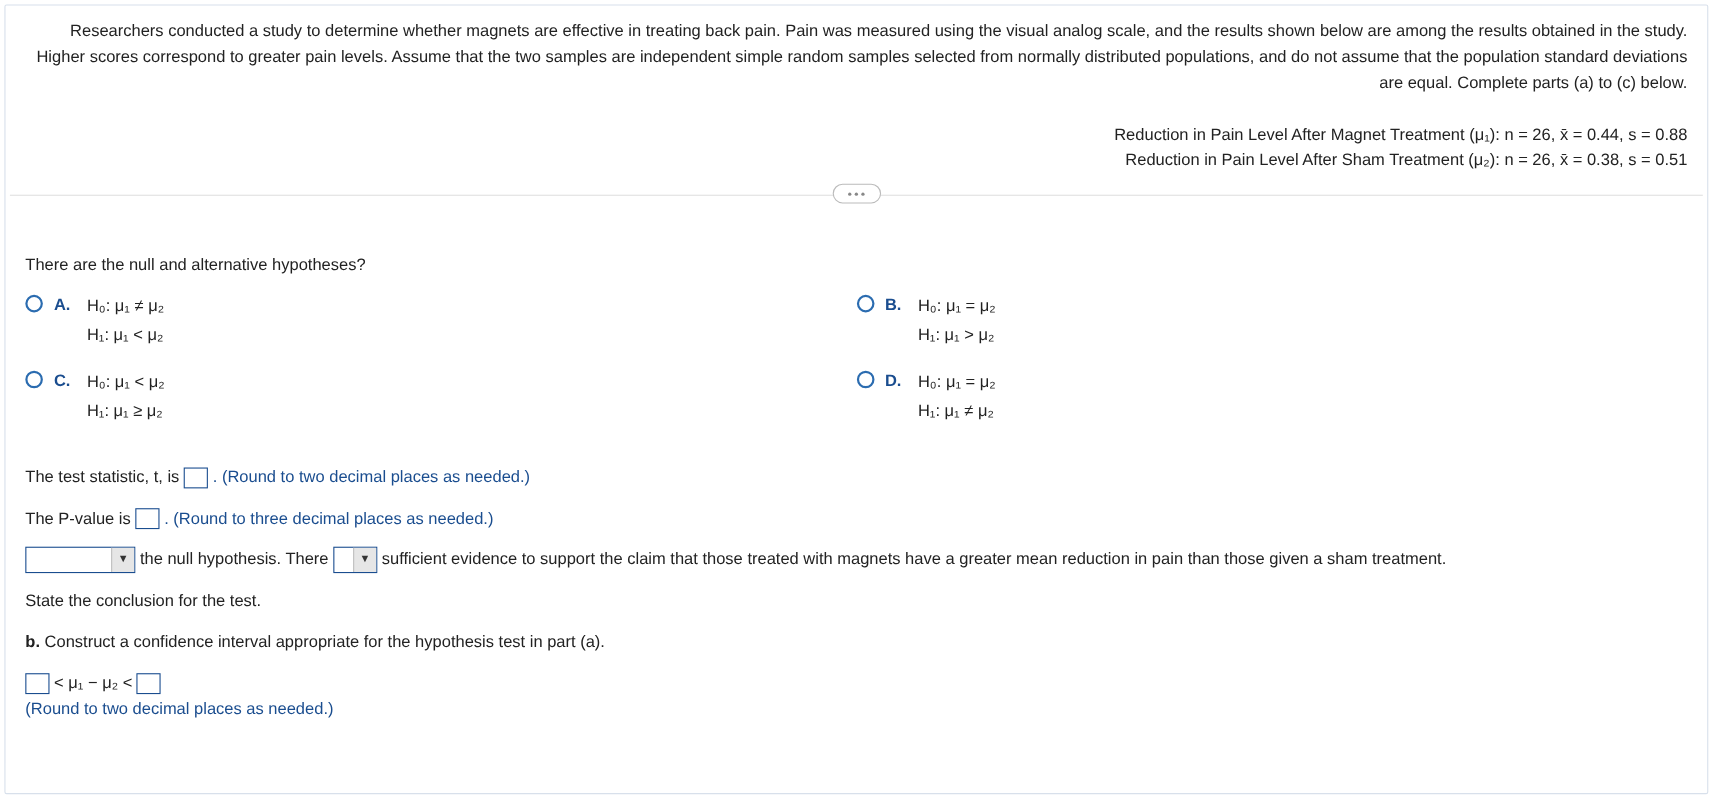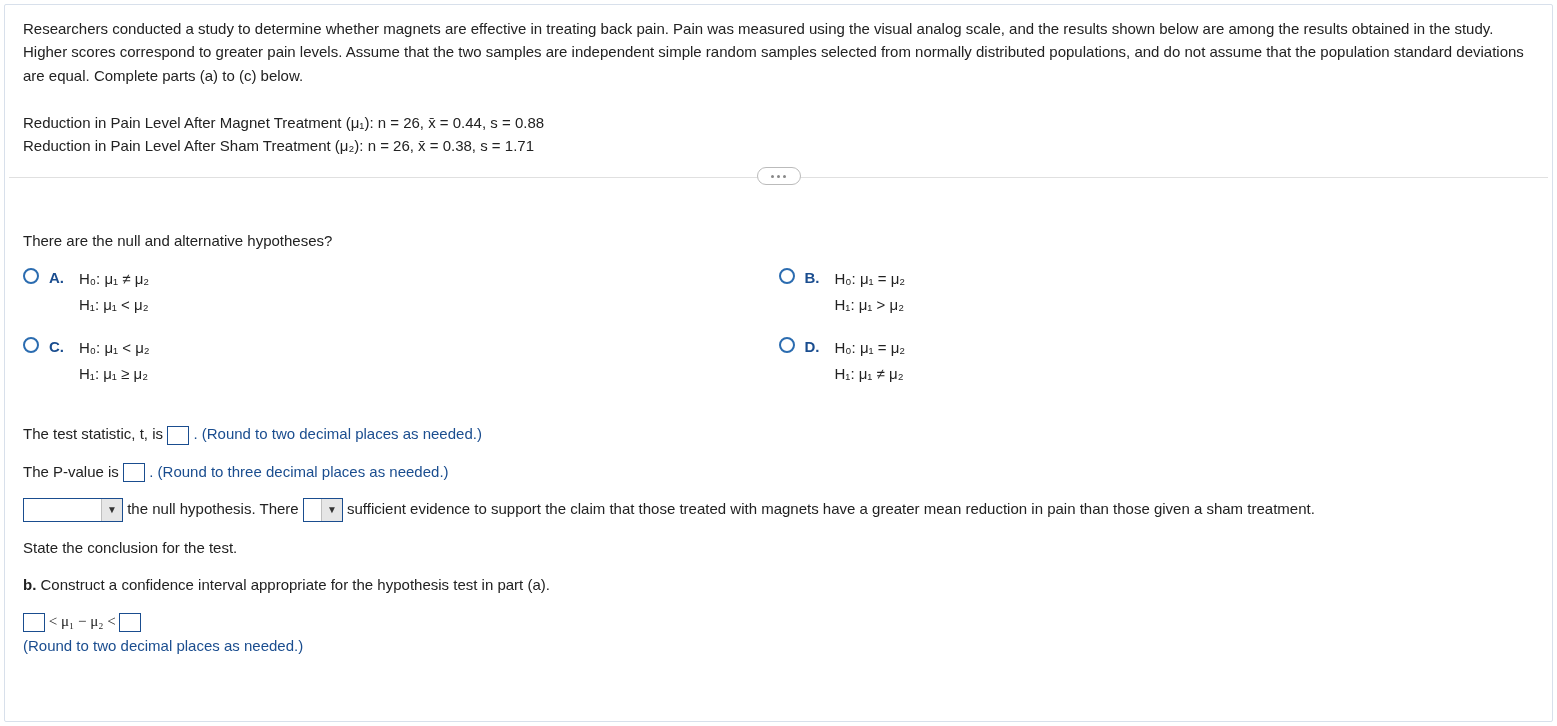"Researchers conducted a study to" .problem-header { text-align: none -> right }
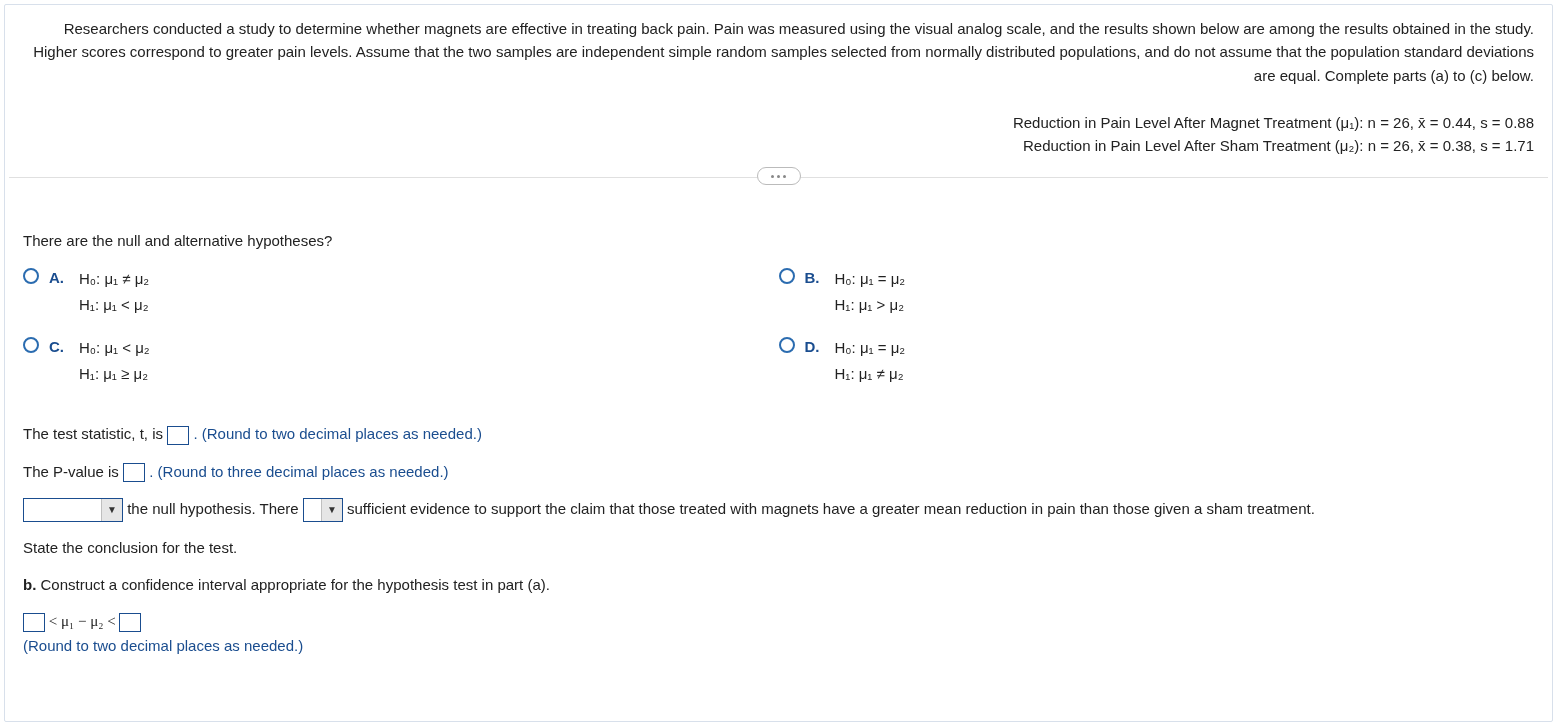"Reduction in Pain Level After Sham" div { text: 1.71 -> 0.51 }
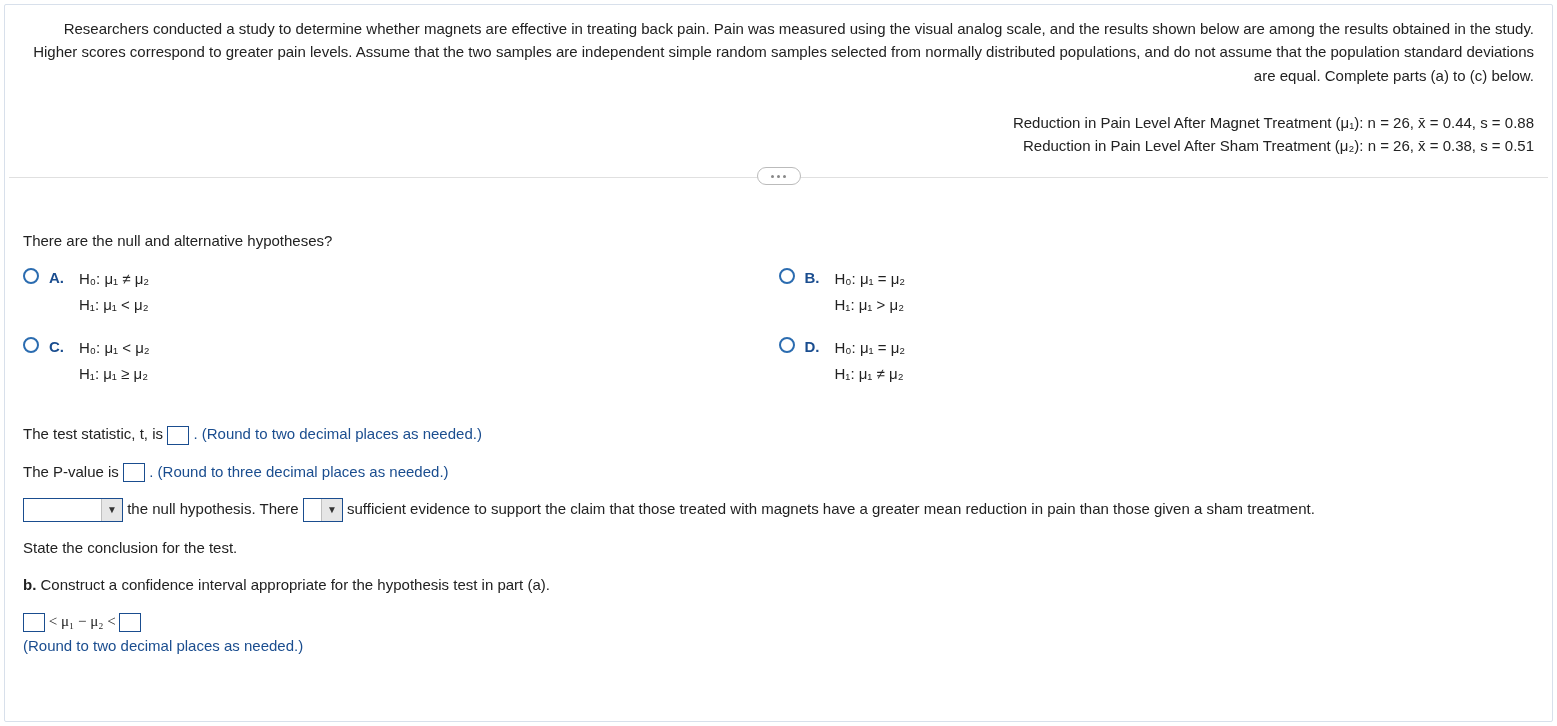"< μ₁ − μ₂ <" .ci-line { font-family: Liberation Serif, serif -> none }
